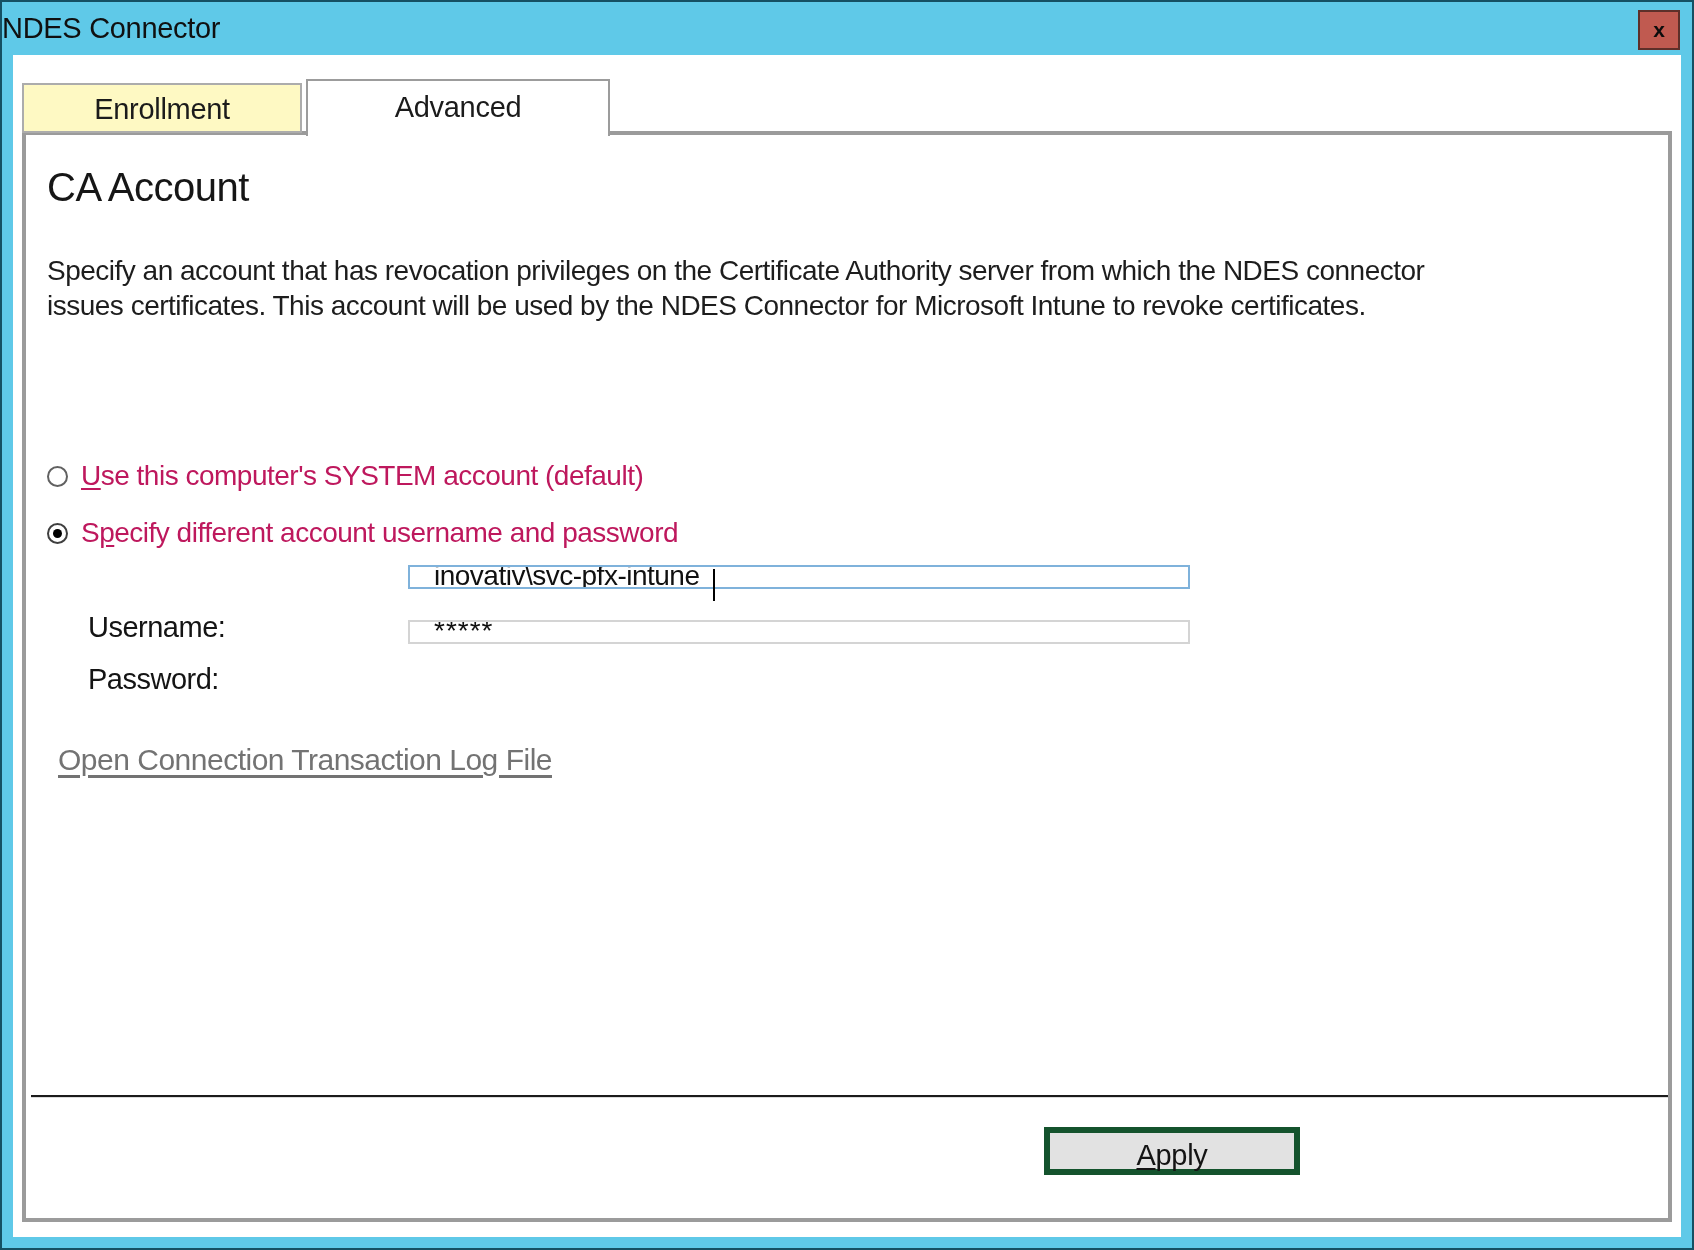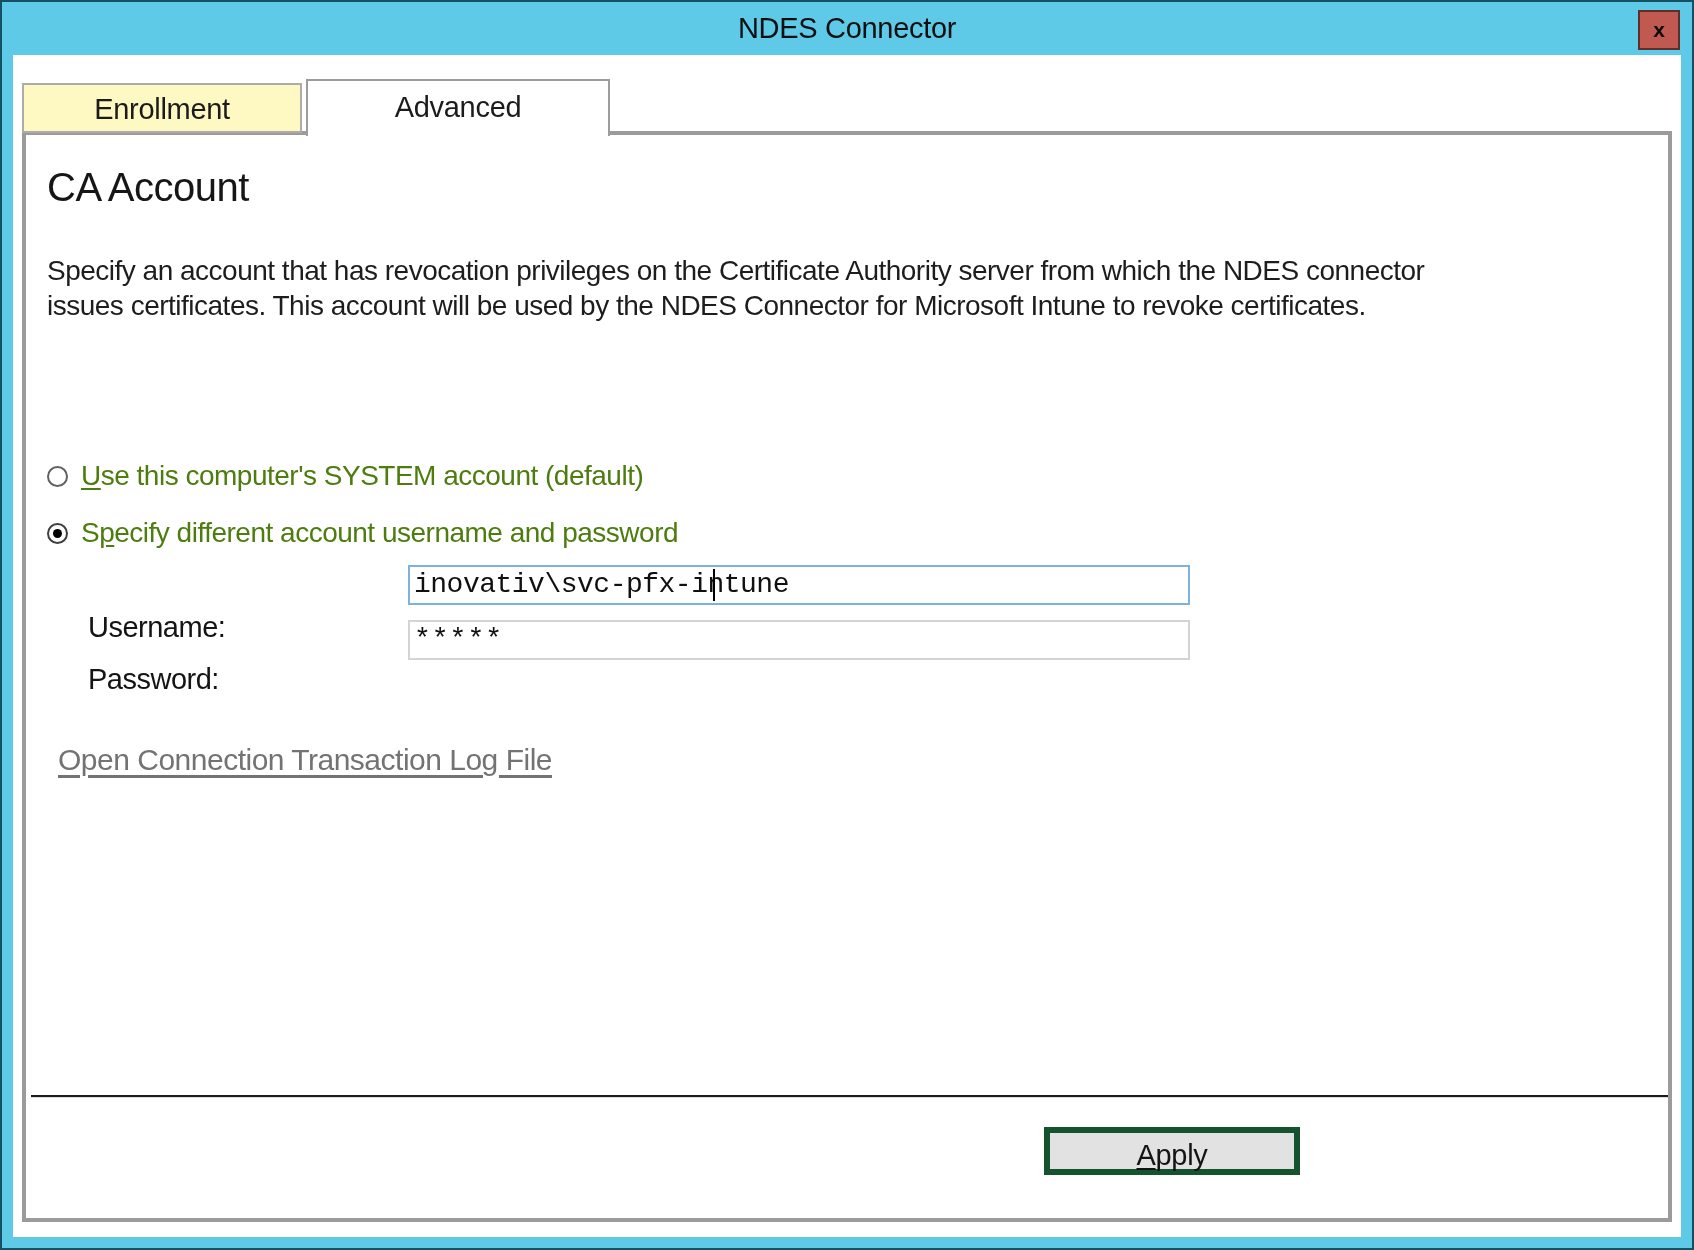"NDES Connector" .titlebar { text-align: center -> none }
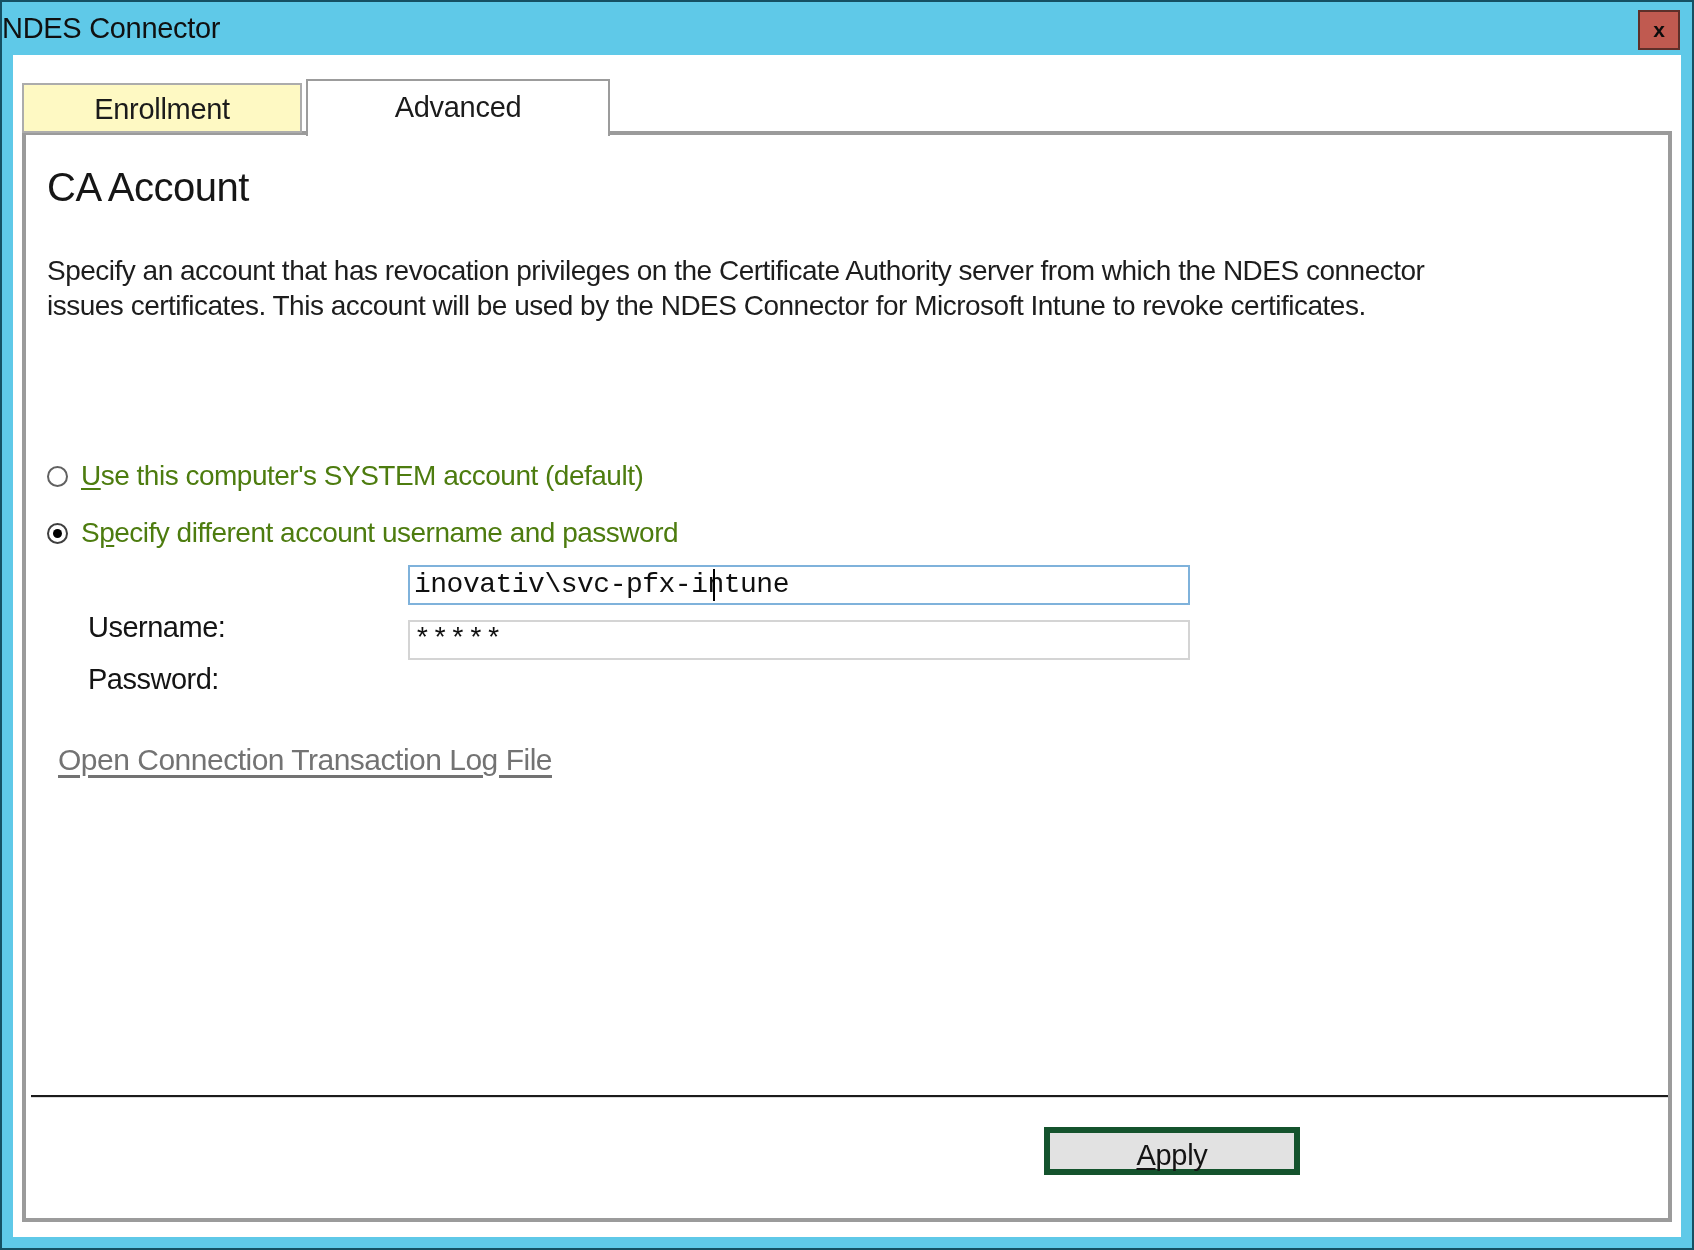"Use this computer's SYSTEM account" .radio-label { color: #4d7c0f -> #be185d }
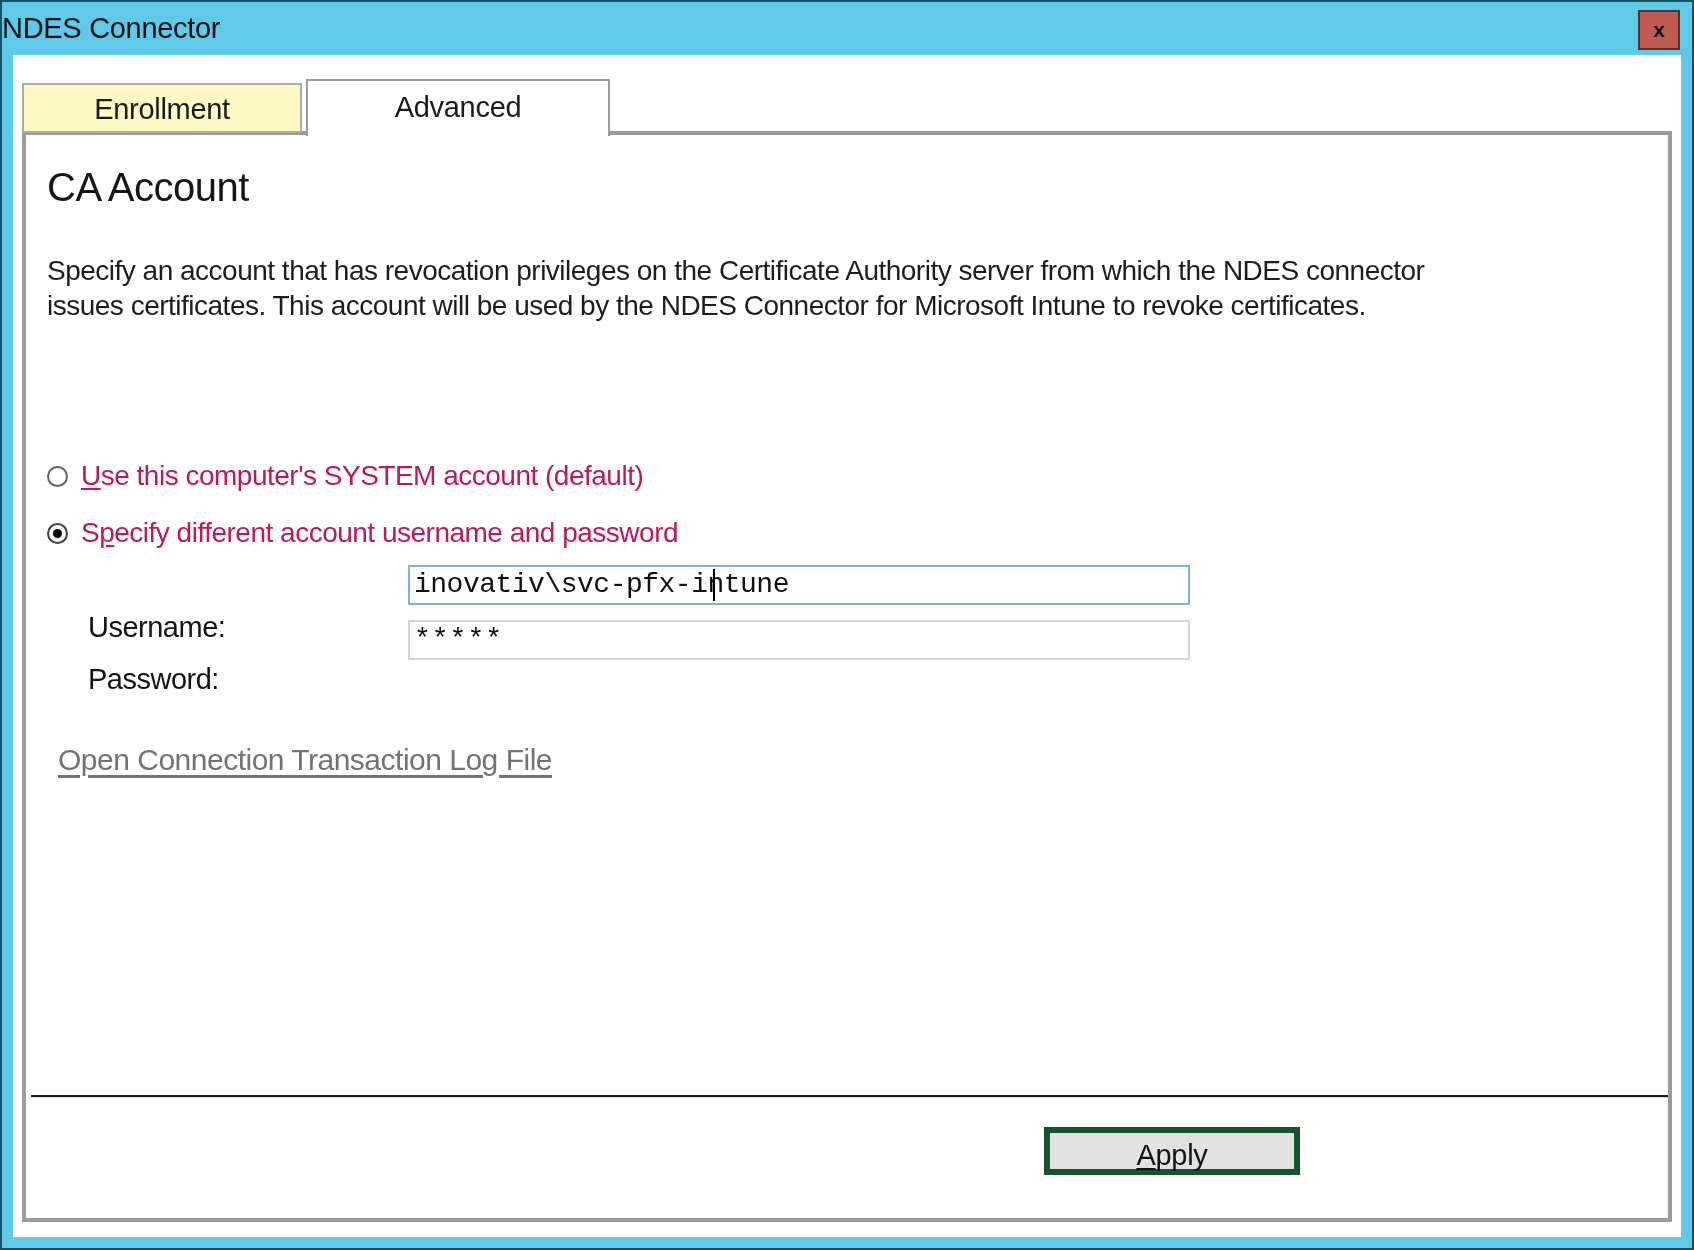"inovativ\svc-pfx-intune" .text-input { font-family: Liberation Mono, monospace -> Liberation Sans, sans-serif; height: 40px -> 24px; padding: 0 6px 2px 4px -> 0 6px 2px 24px }
